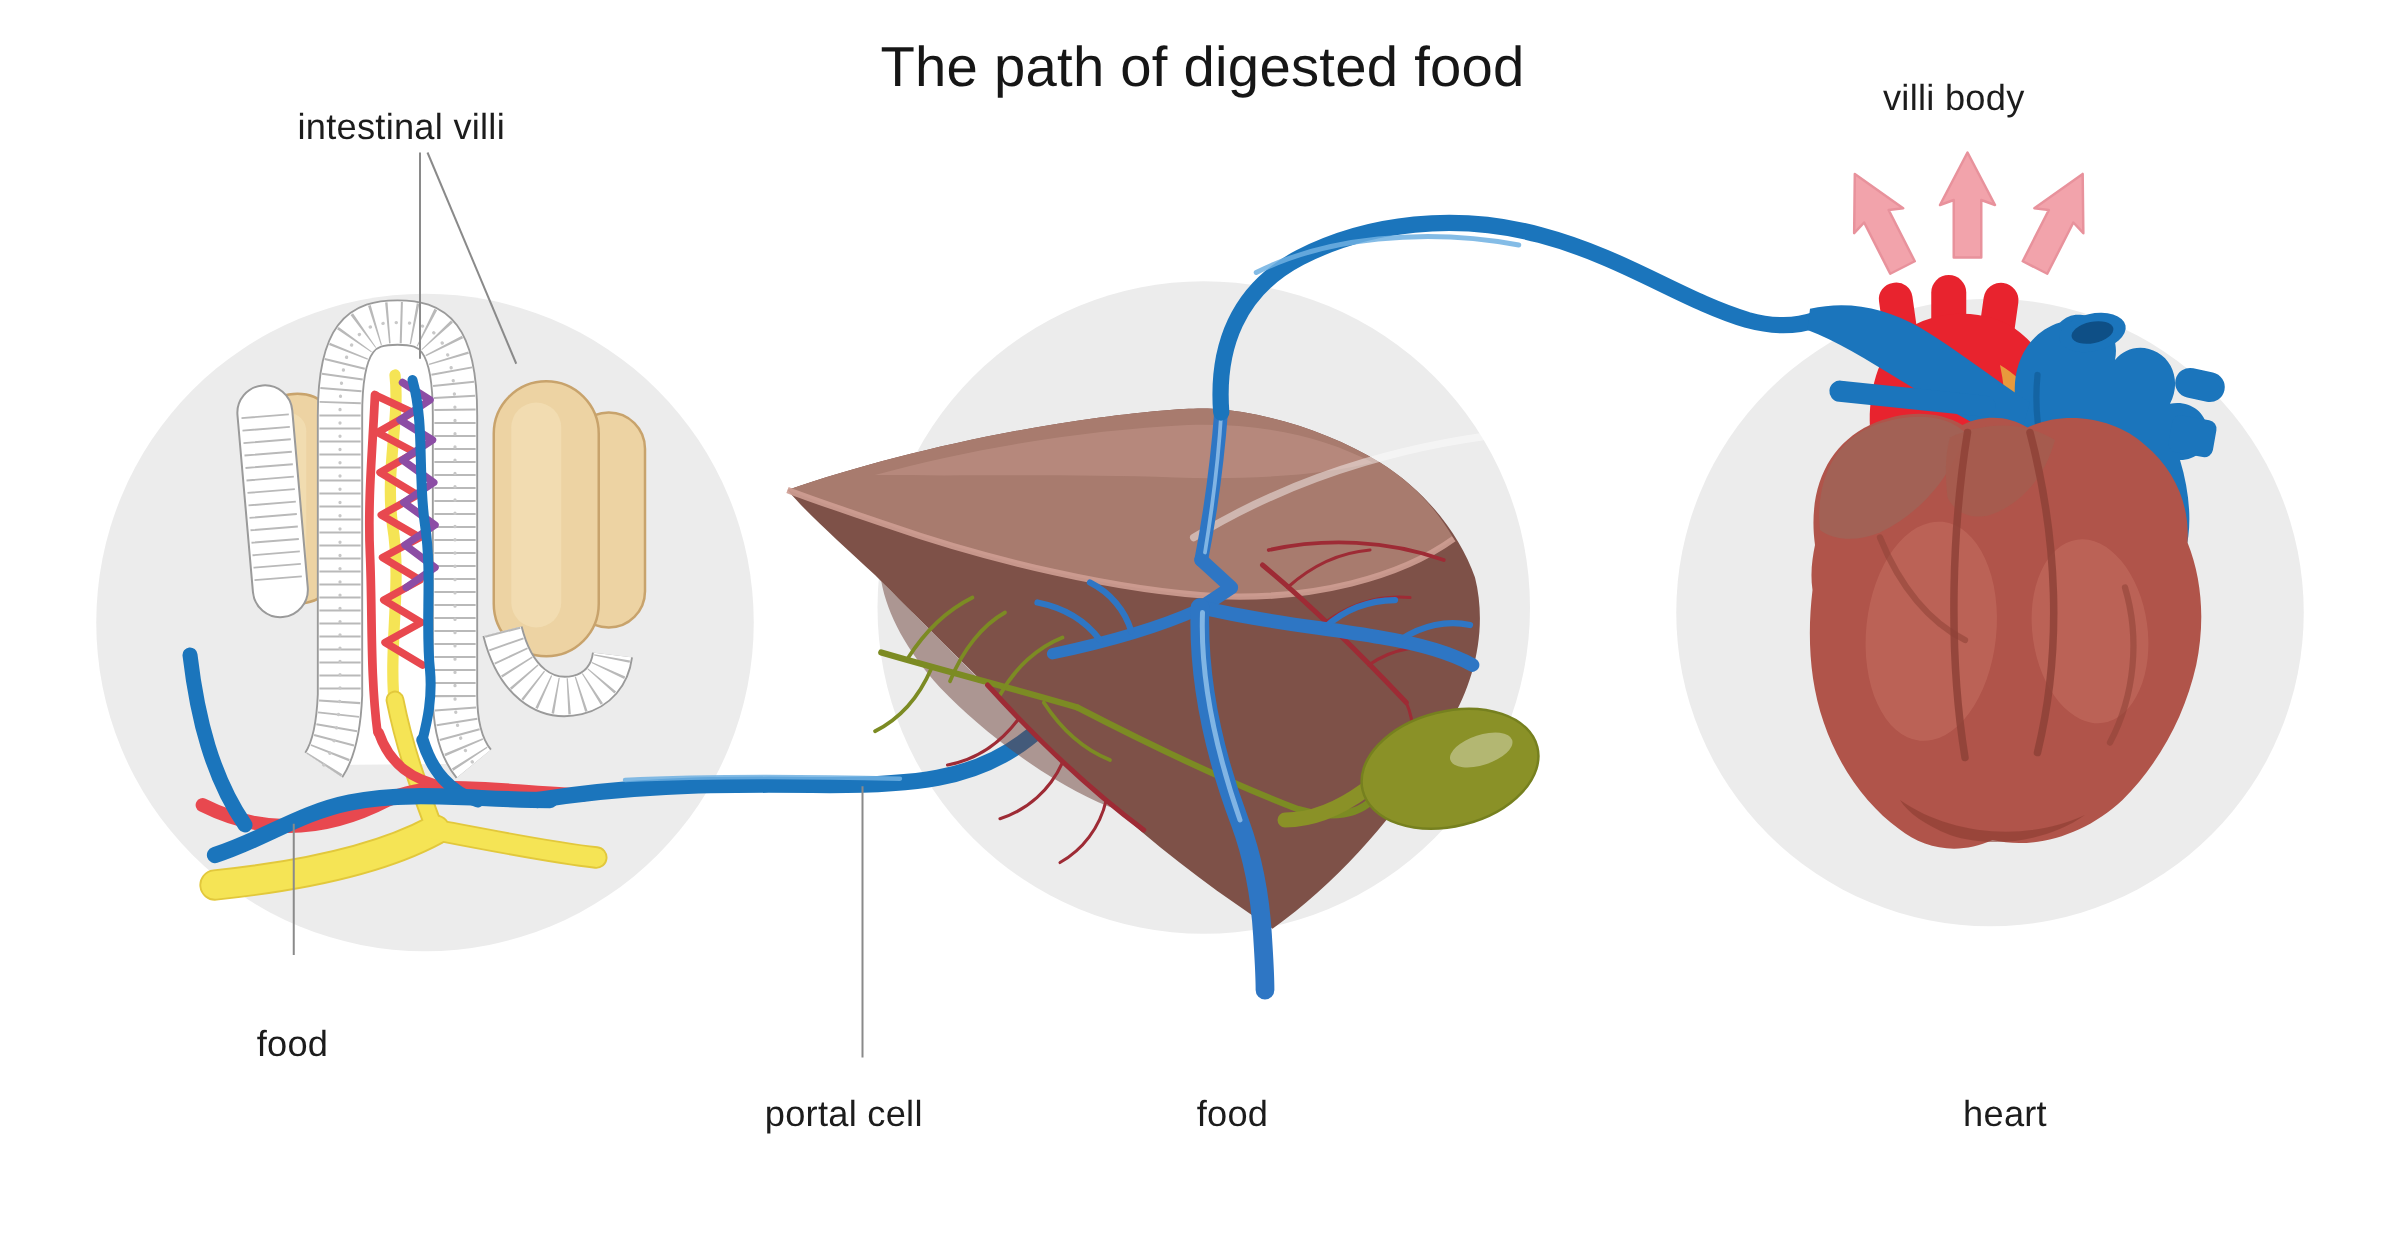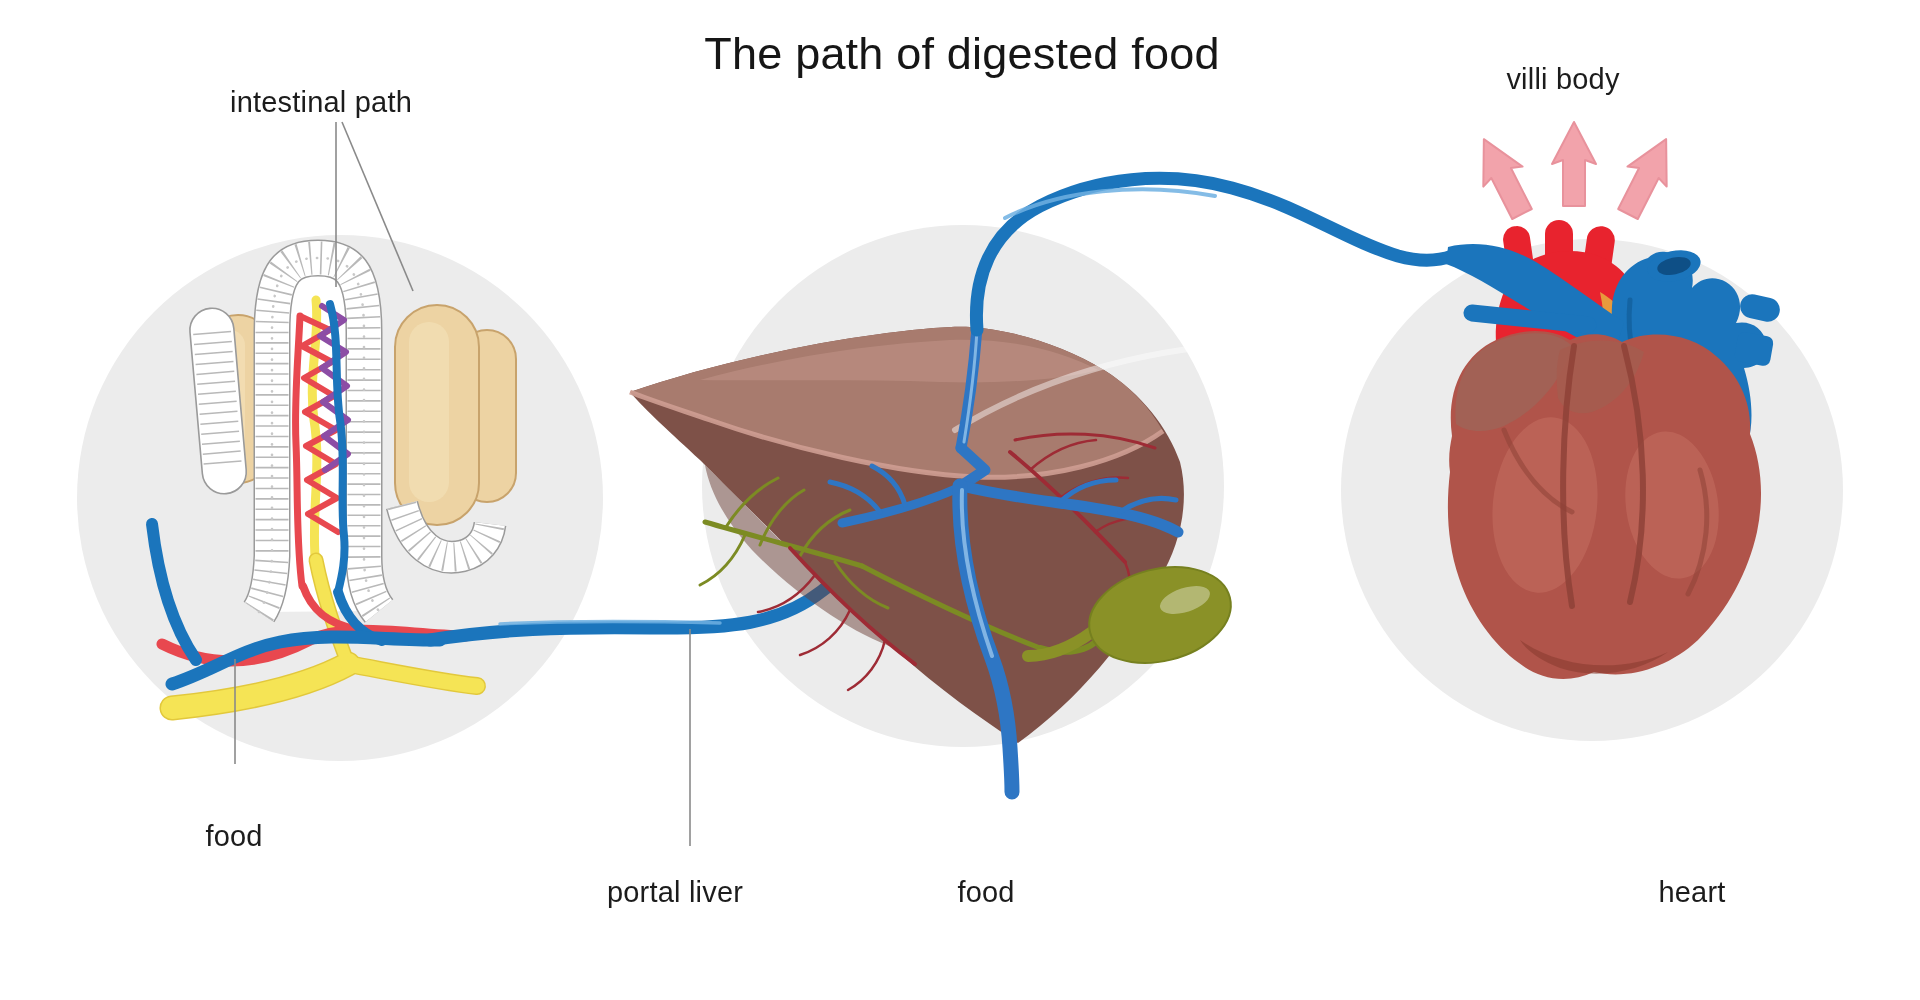"intestinal path" div.lbl { text: path -> villi }
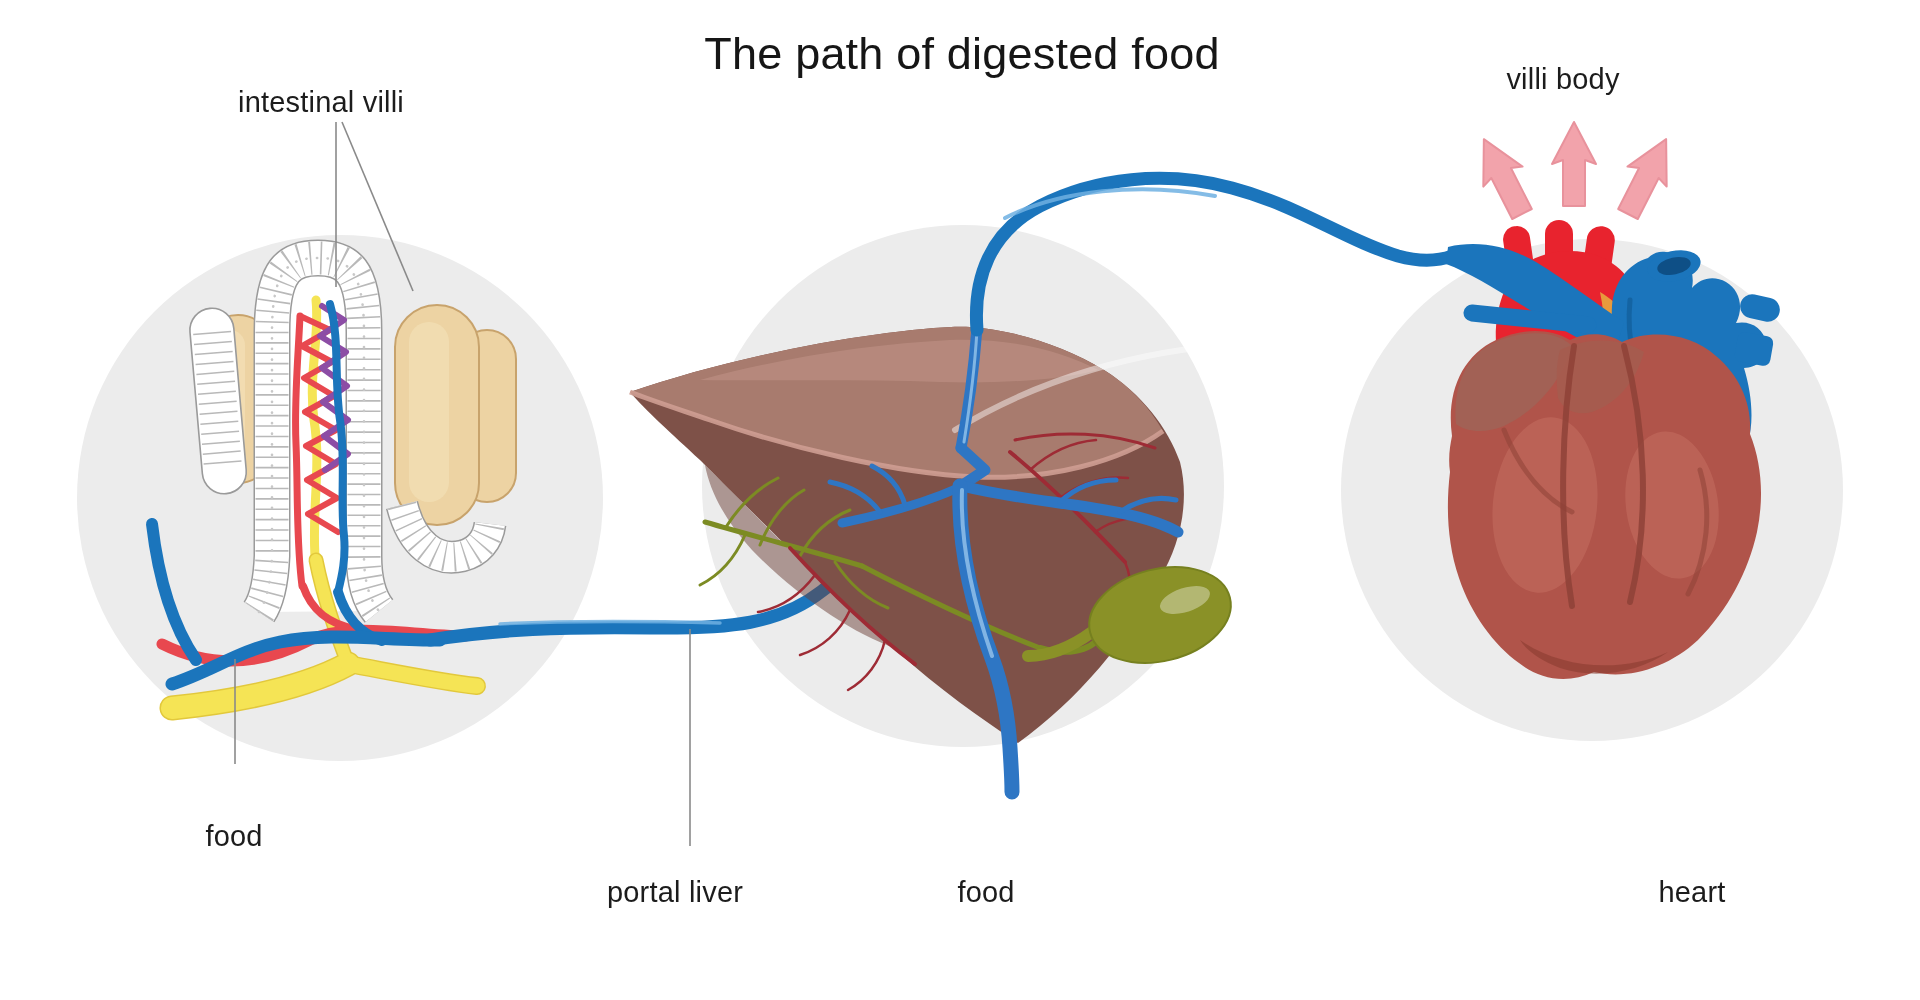"portal liver" div.lbl { text: liver -> cell }
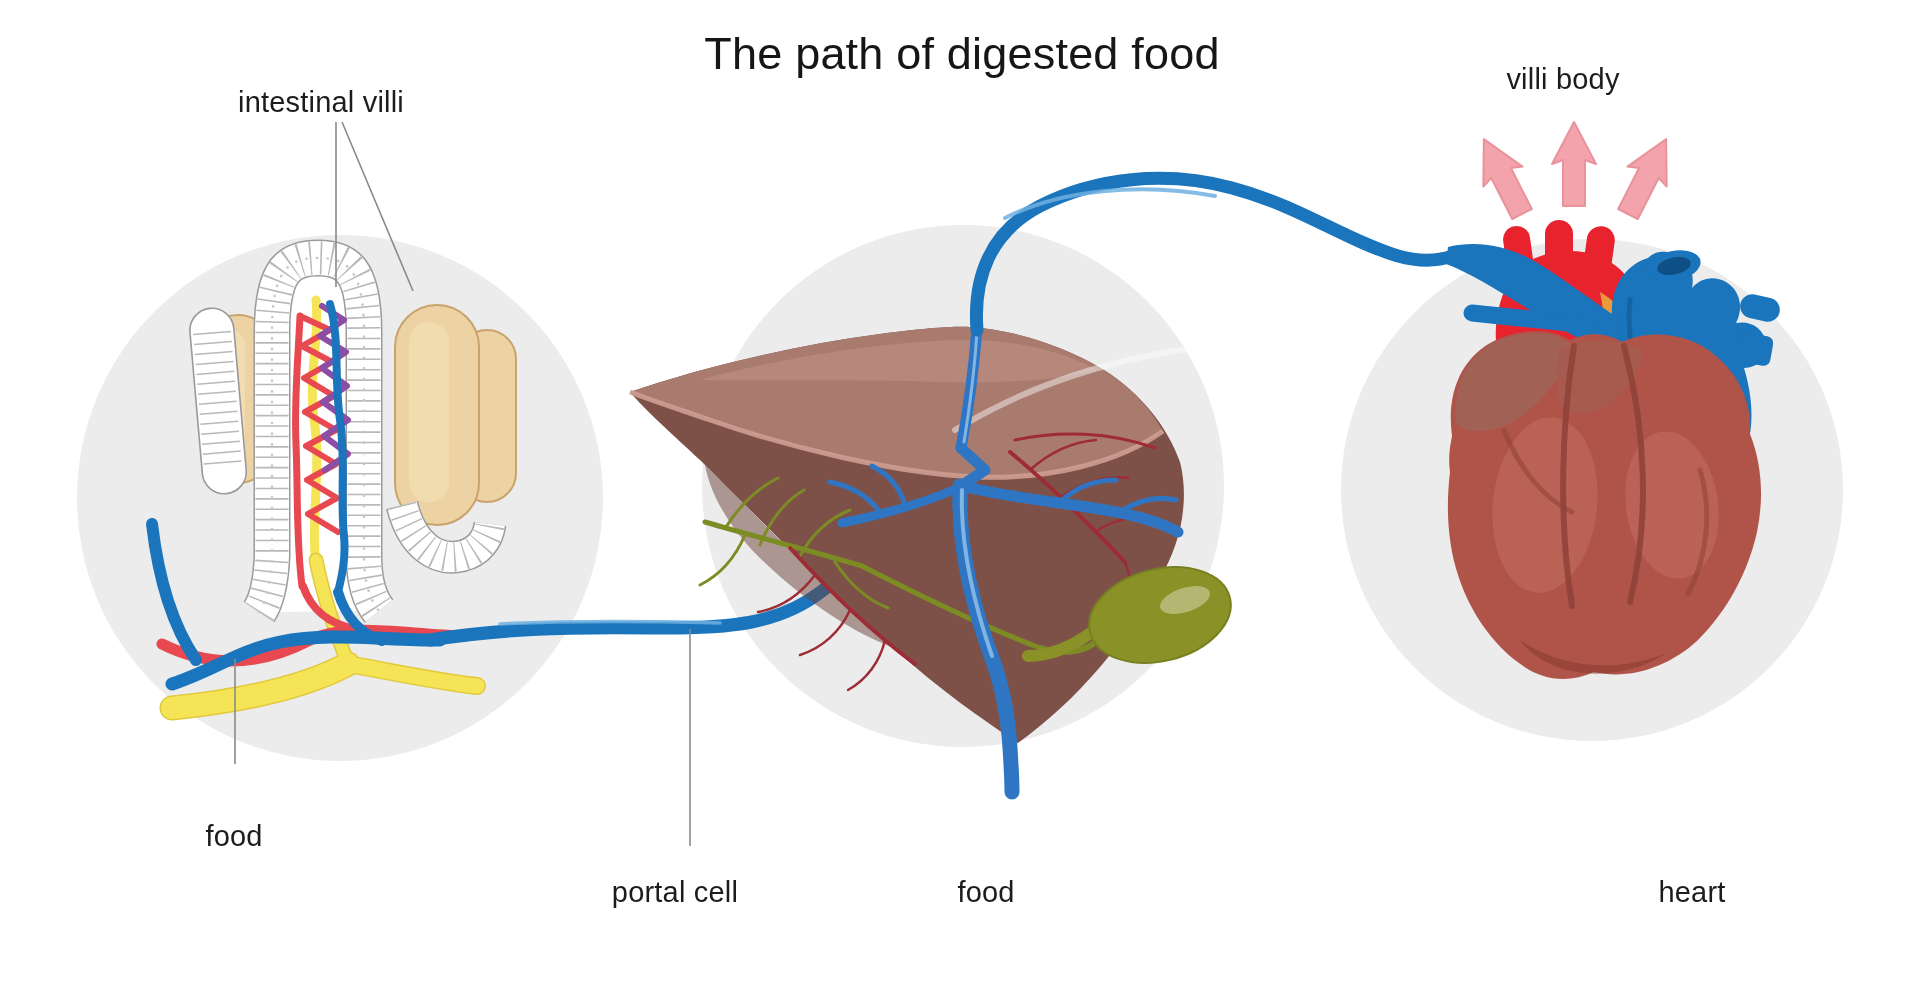"heart" div.lbl { left: 1692px -> 1604px }
